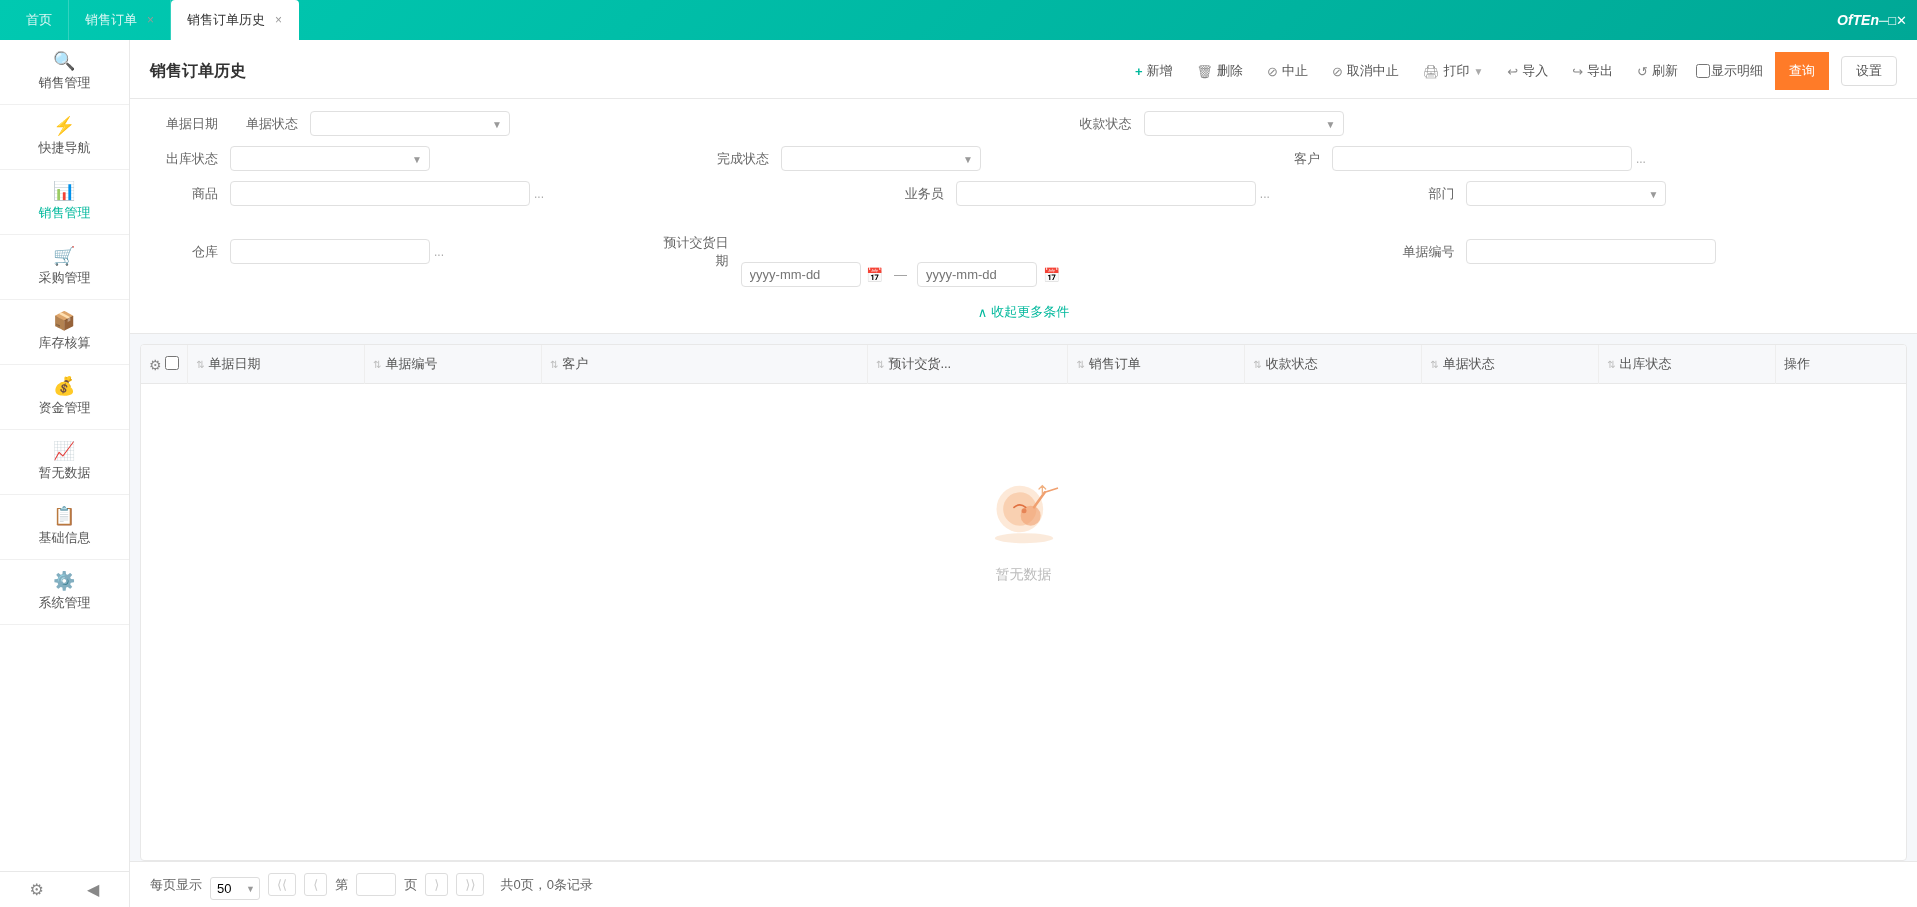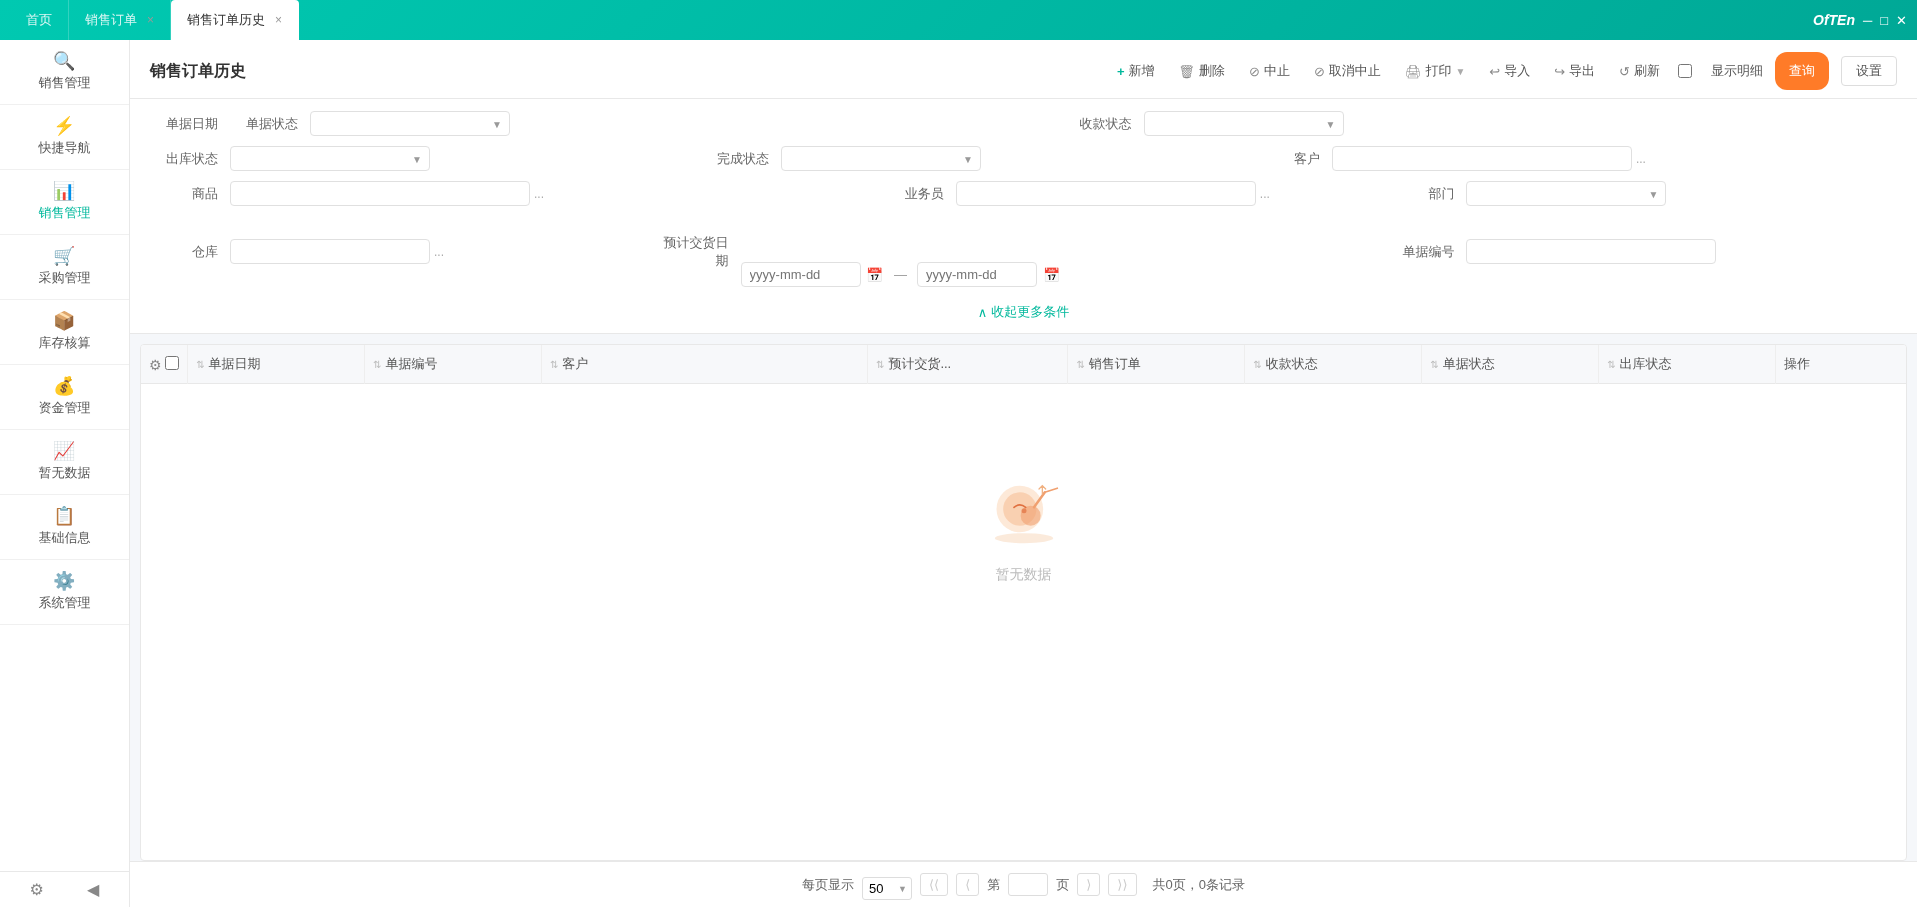"OfTEn" .top-bar-right { gap: 8px -> none }
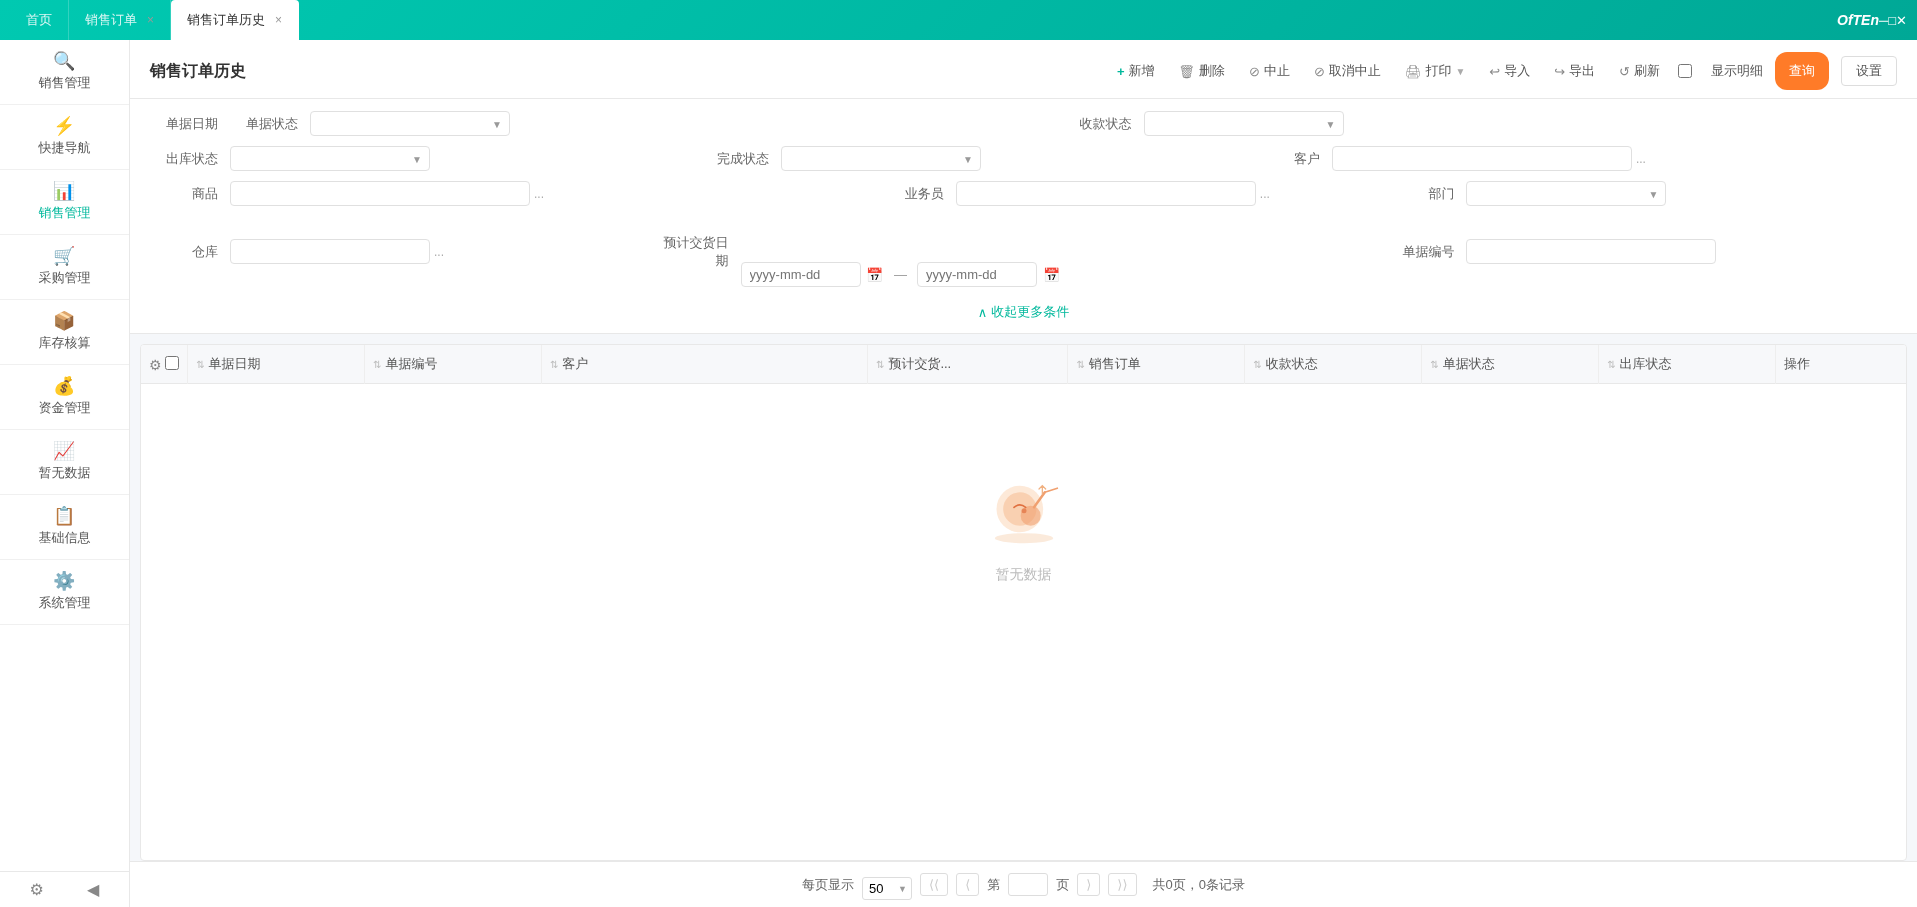"显示明细" .display-toggle { gap: 19px -> 1px }
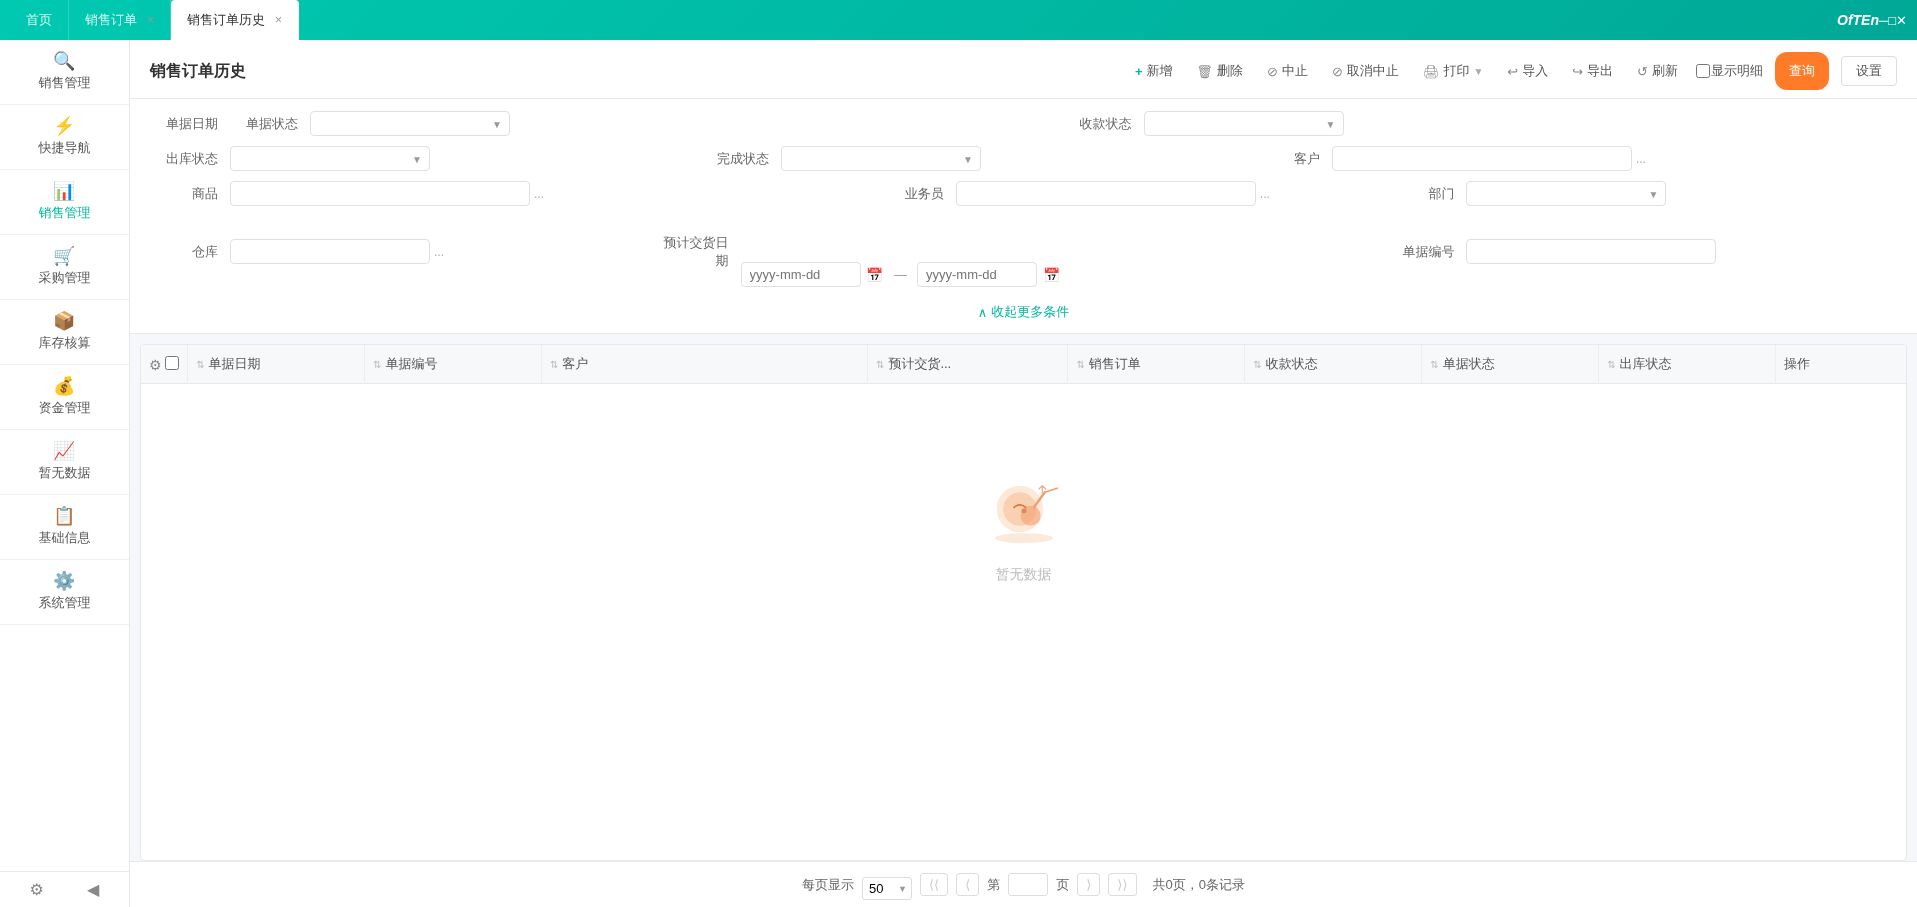"查询" .toolbar-btn-primary { border-radius: 12px -> 0 }
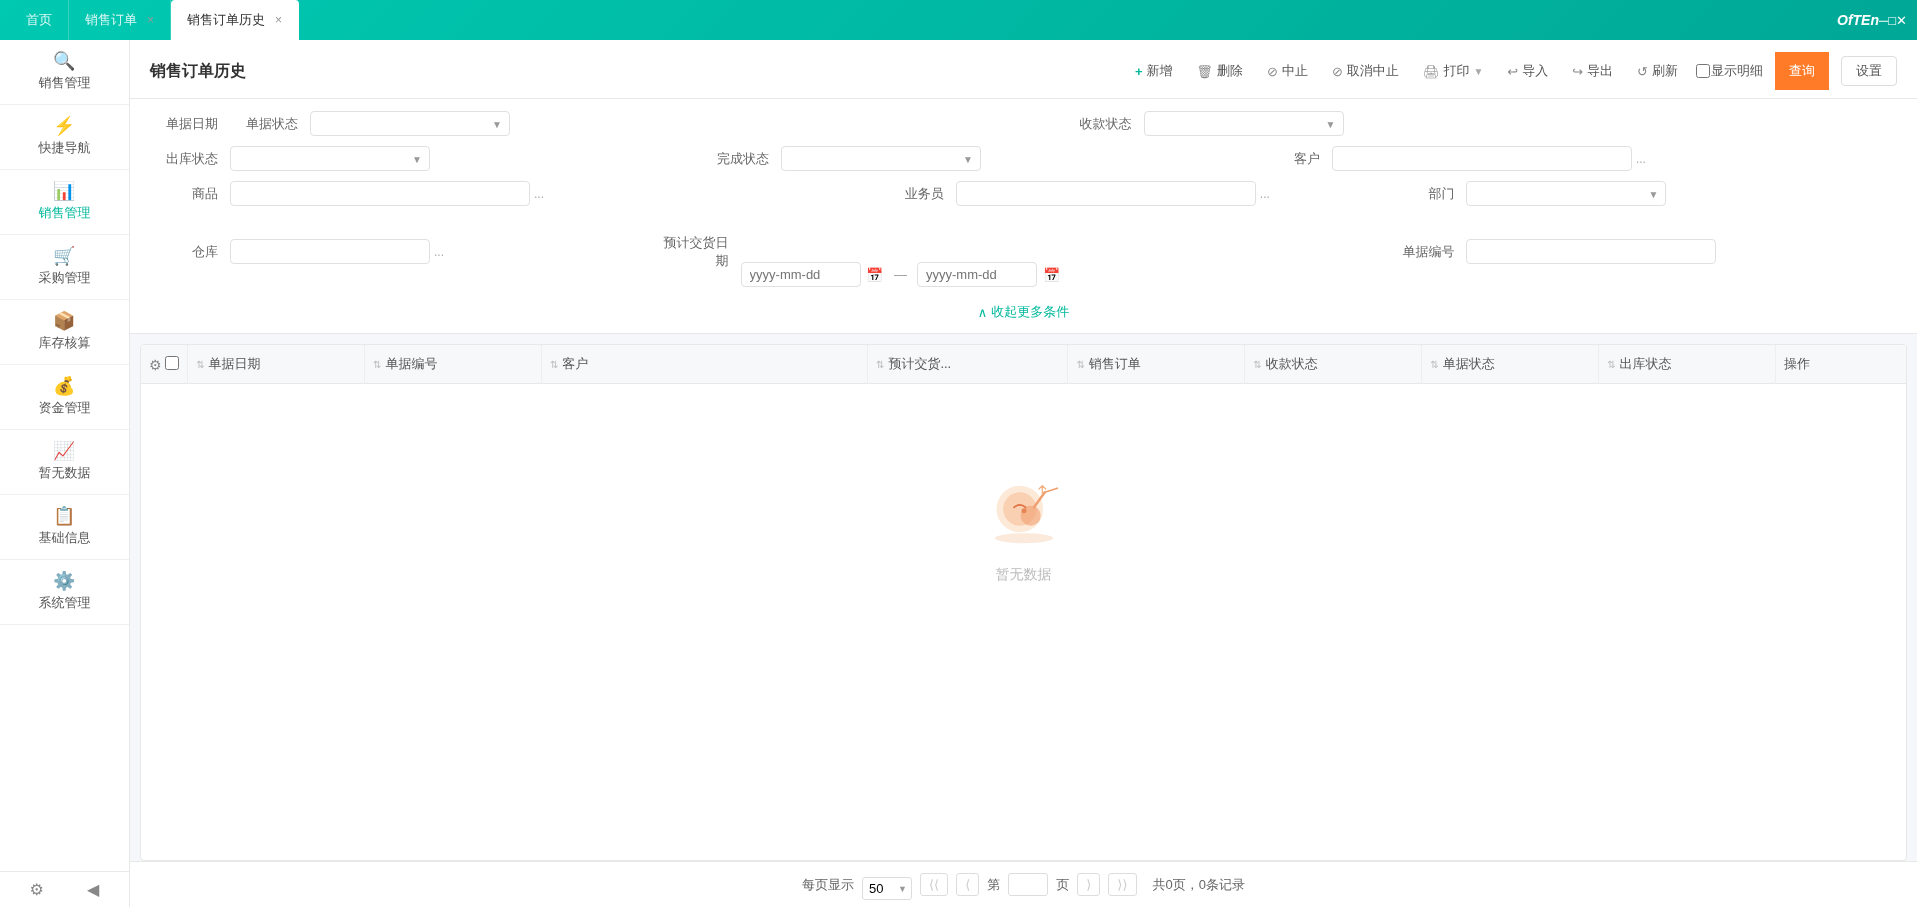"每页显示" .pagination-bar { justify-content: center -> flex-start }
